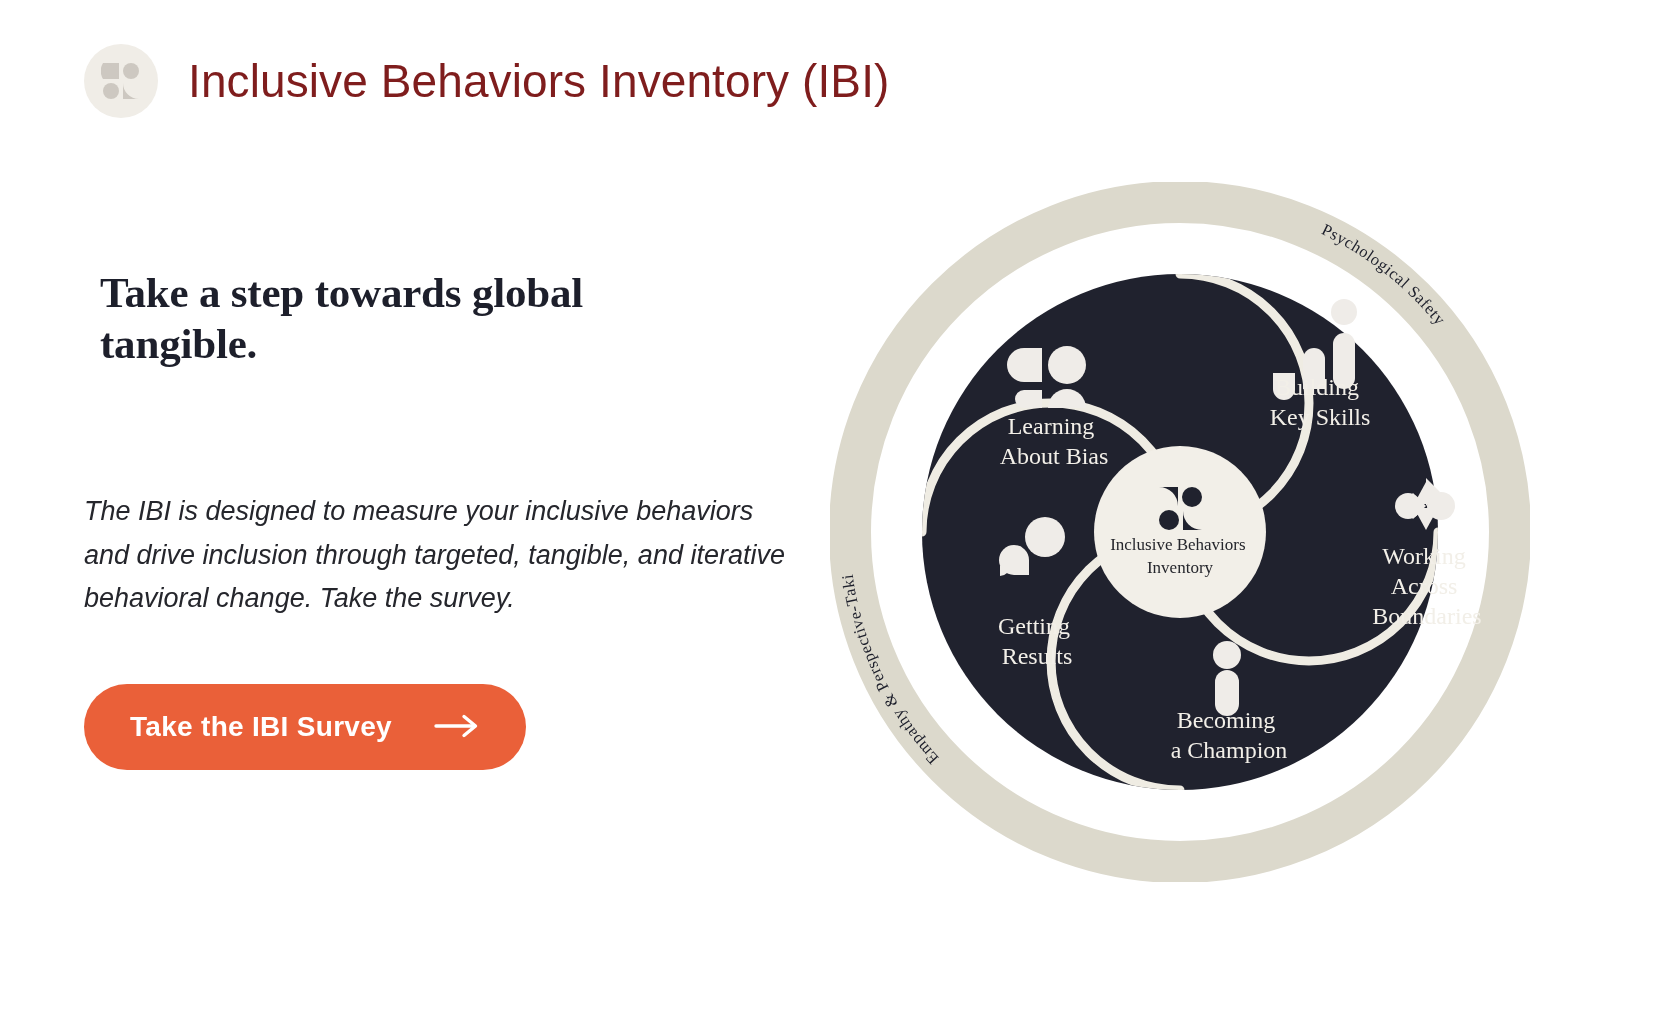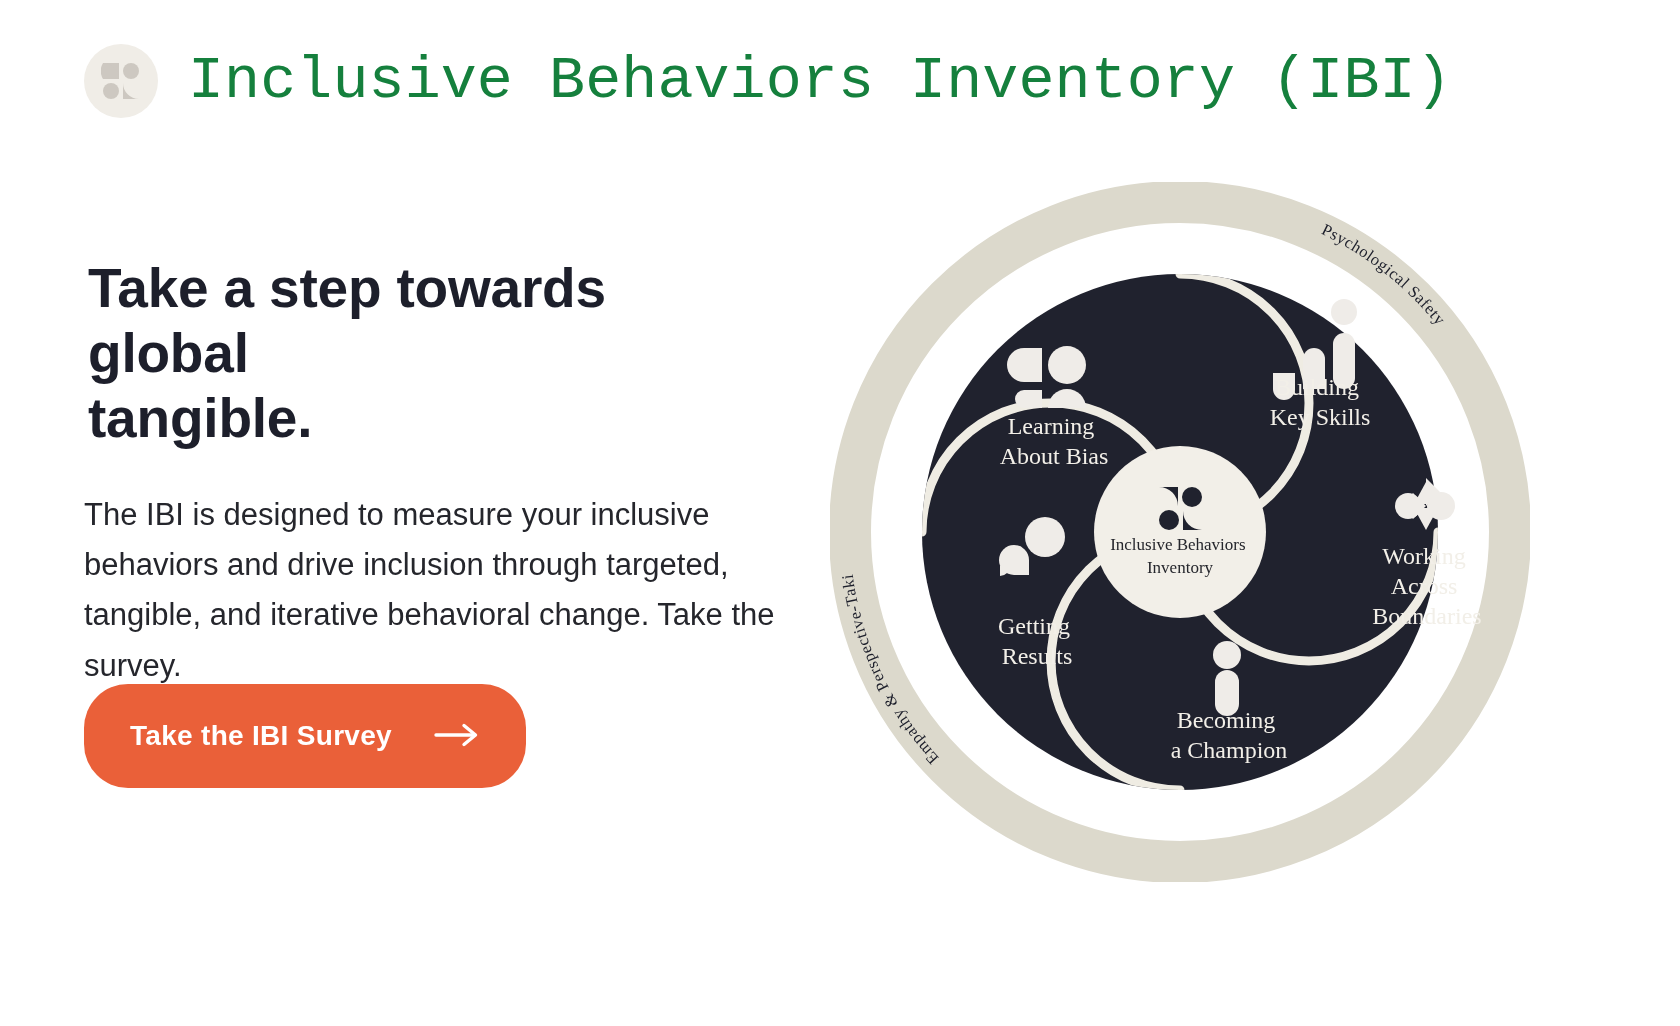"Inclusive Behaviors Inventory (IBI)" .page-title { color: #15803d -> #7f1d1d; font-family: Liberation Mono, monospace -> Liberation Sans, sans-serif; font-size: 60px -> 46px }
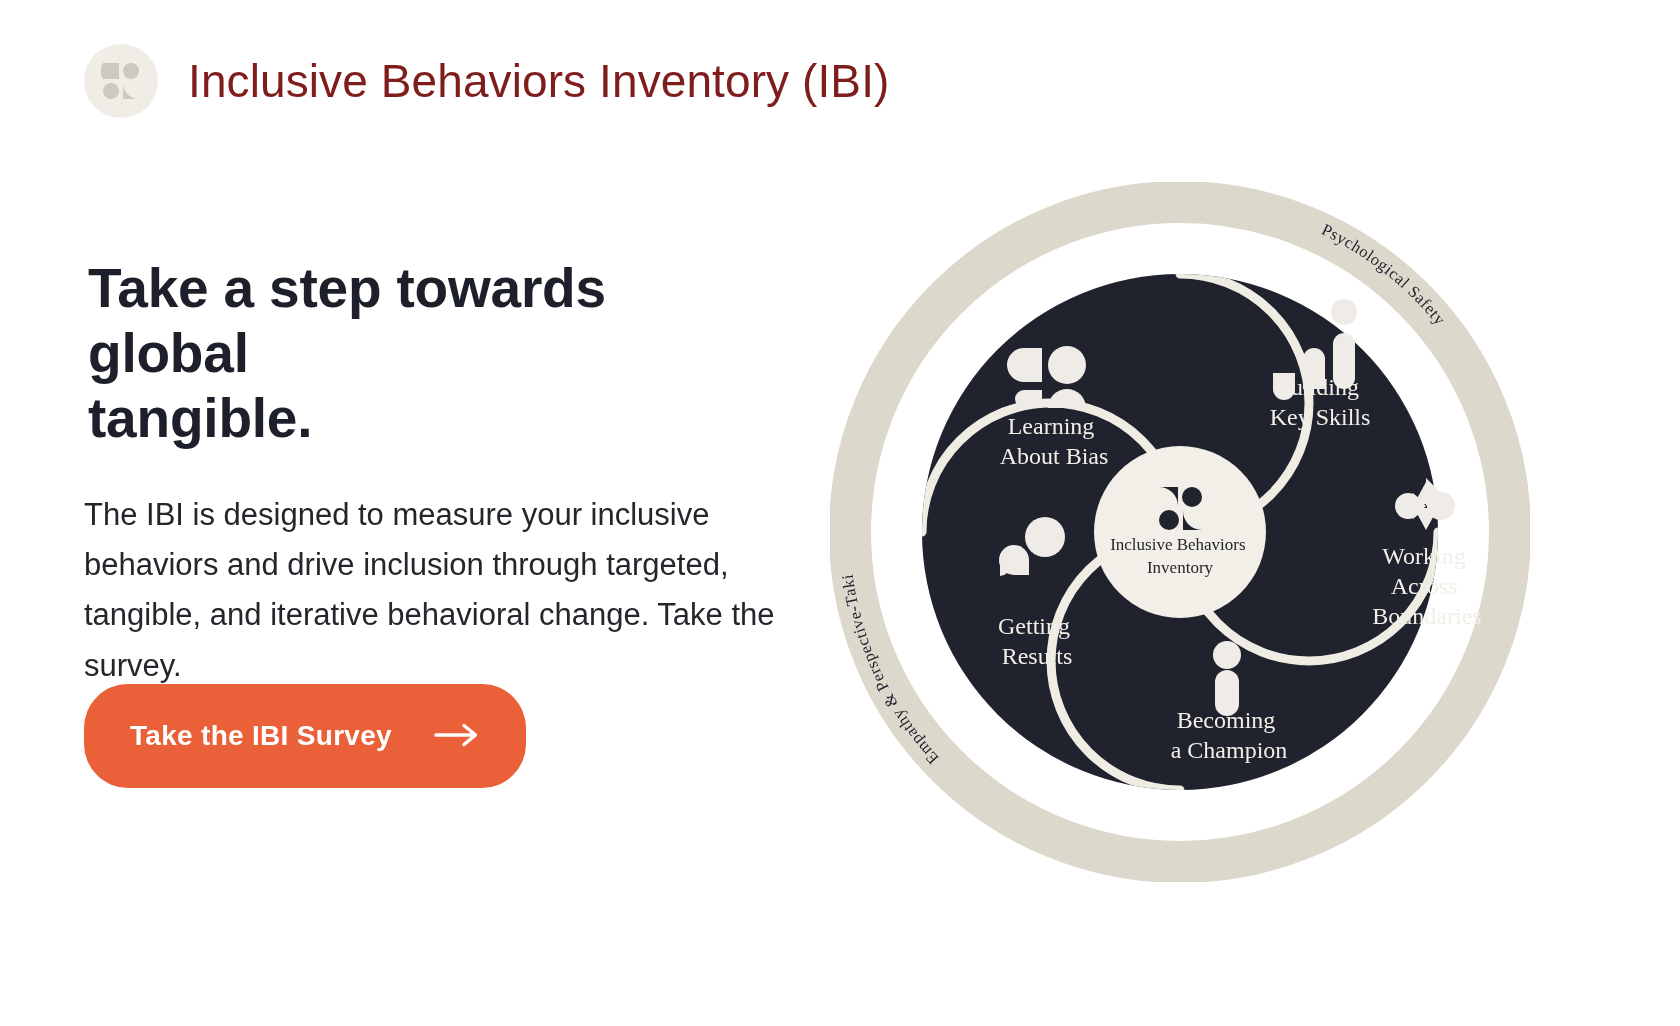"Take a step towards global" .headline { font-family: Liberation Sans, sans-serif -> Liberation Serif, serif; font-size: 55px -> 43px; margin: 4px -> 16px }
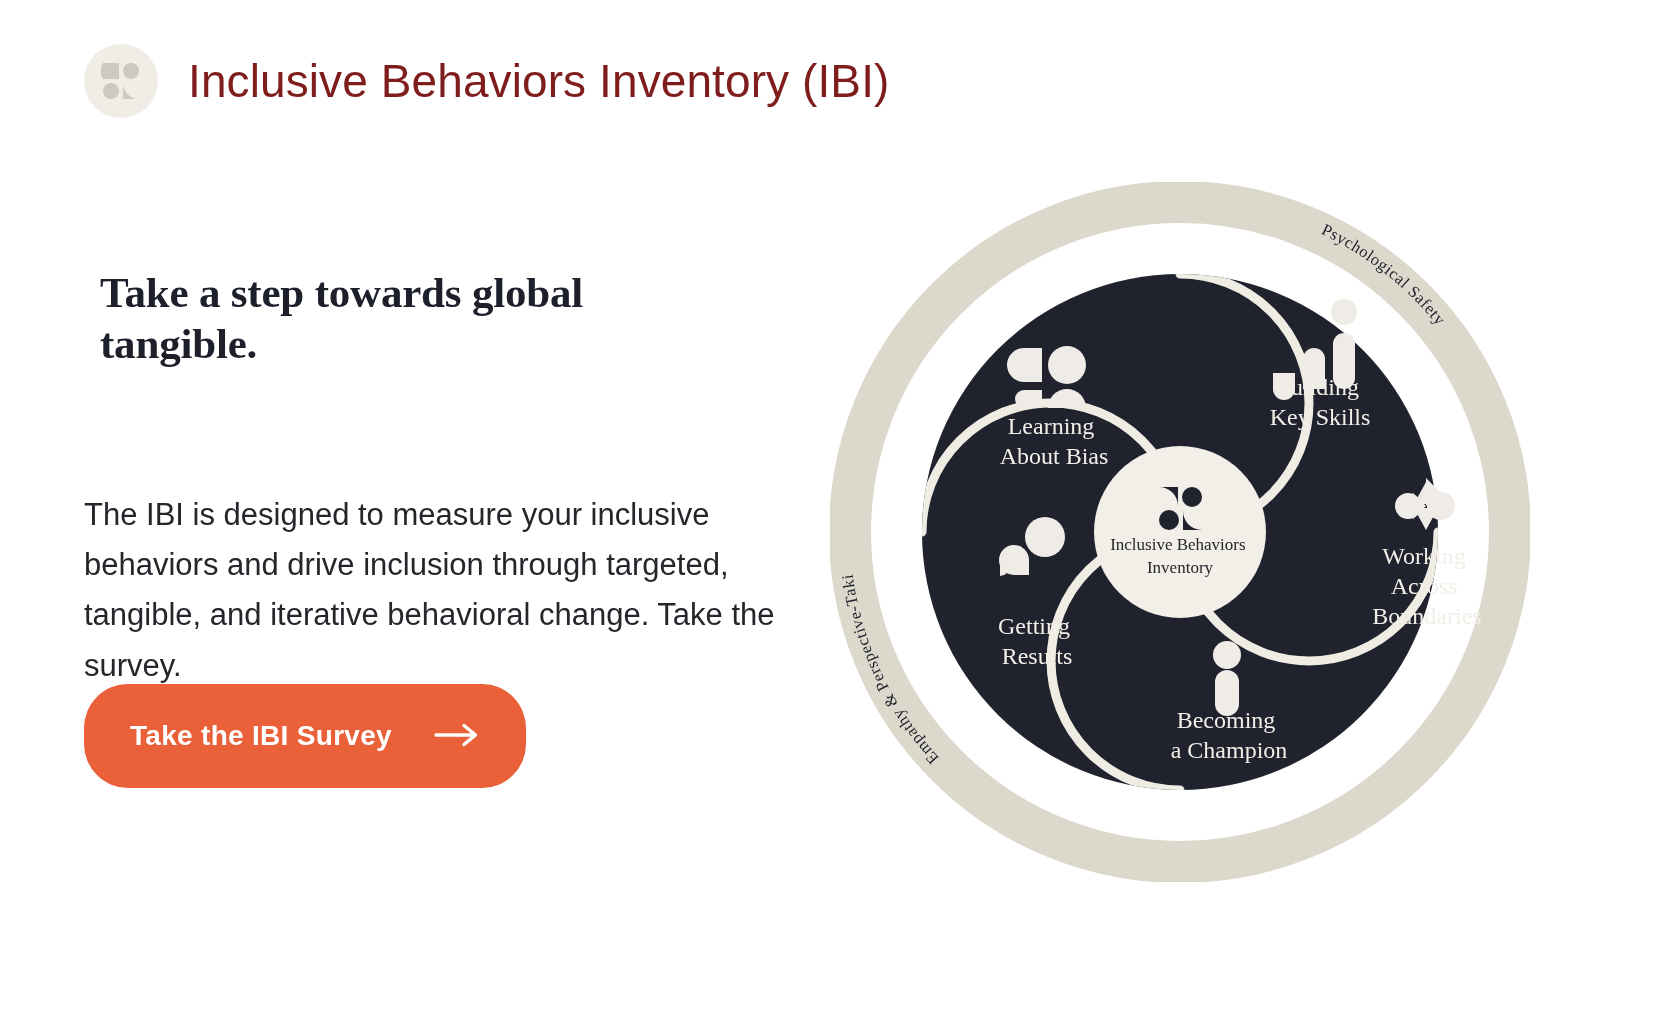"The IBI is designed to" .body-copy { font-size: 31px -> 27px; font-style: none -> italic }
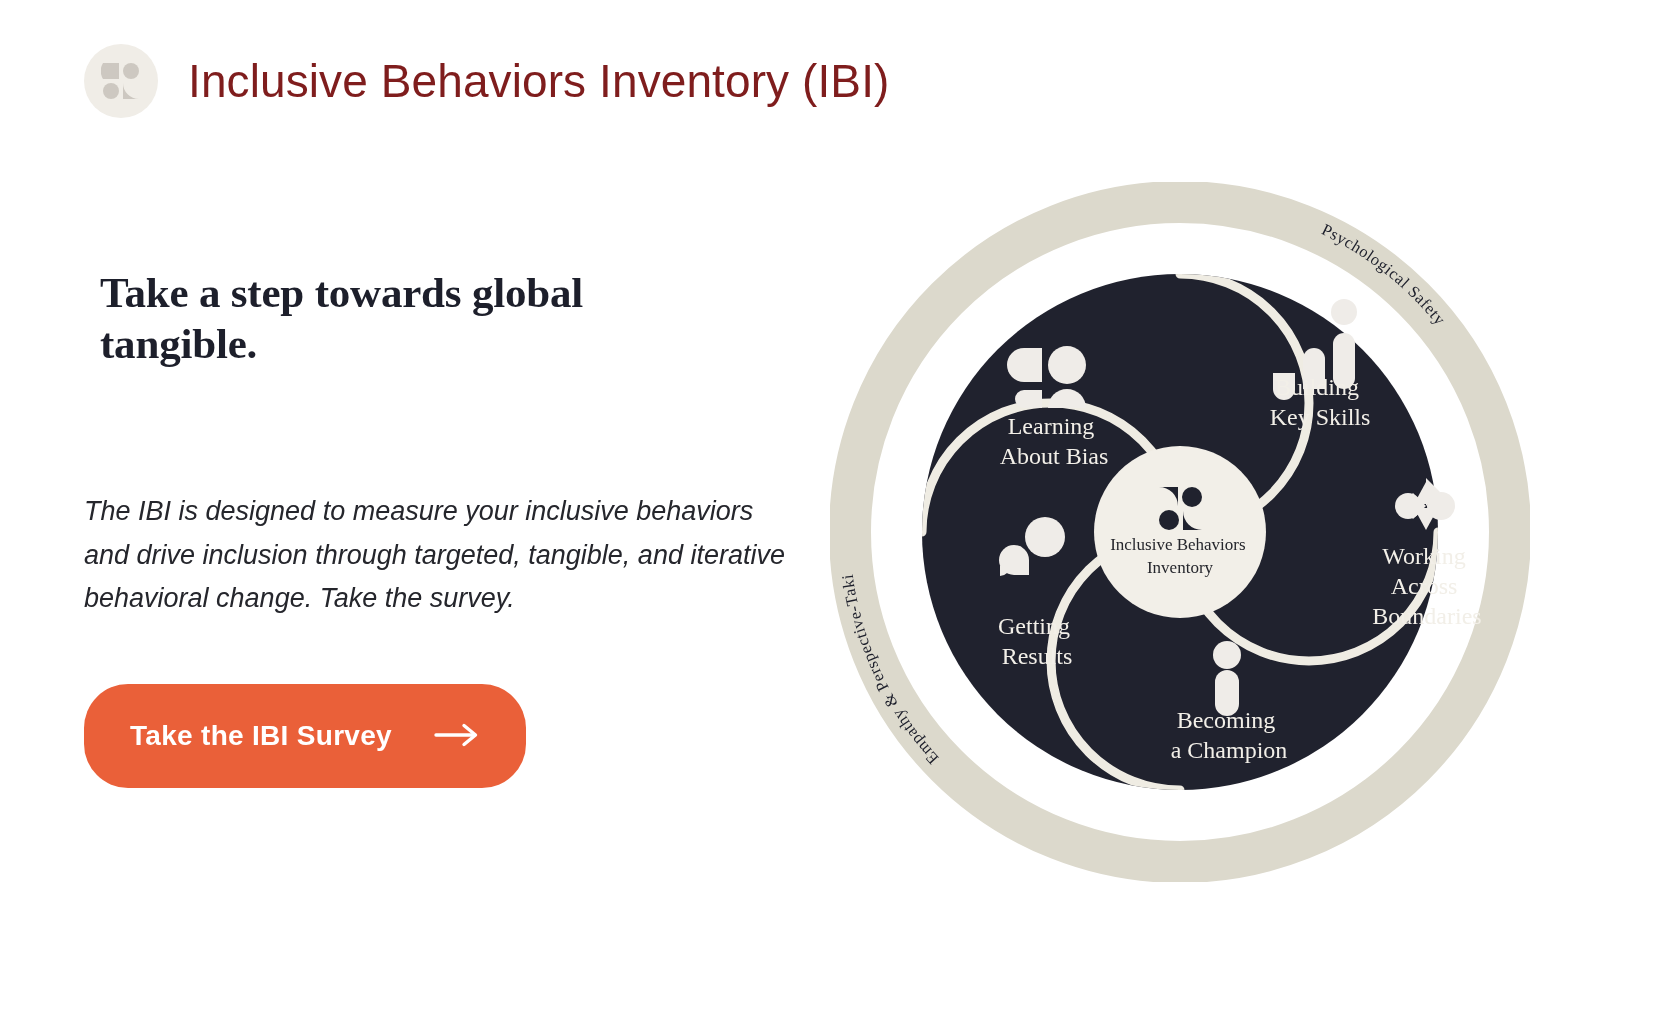"Take the IBI Survey" .cta-button { height: 104px -> 86px }
